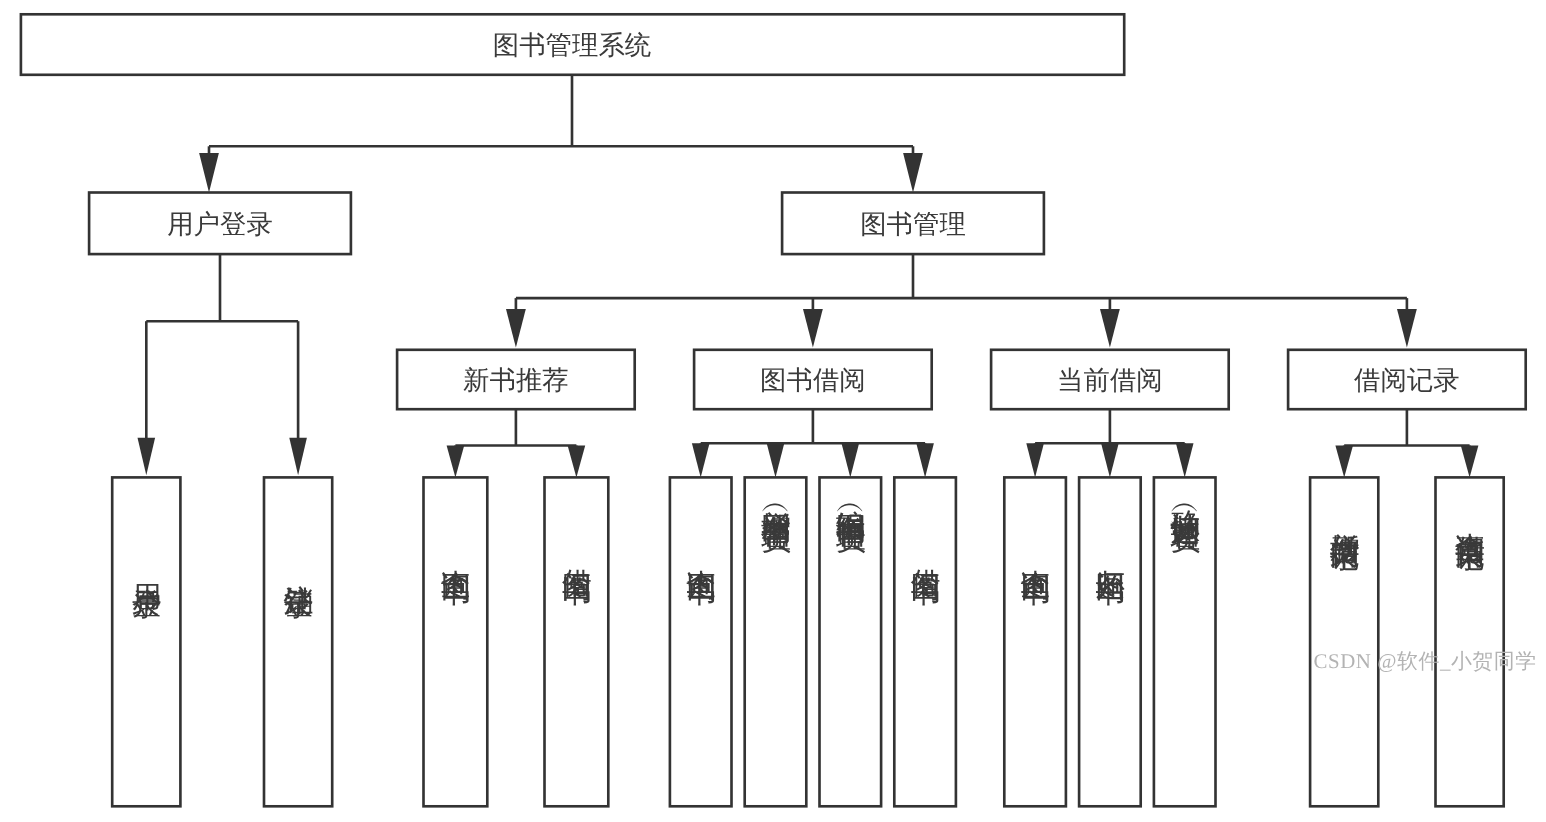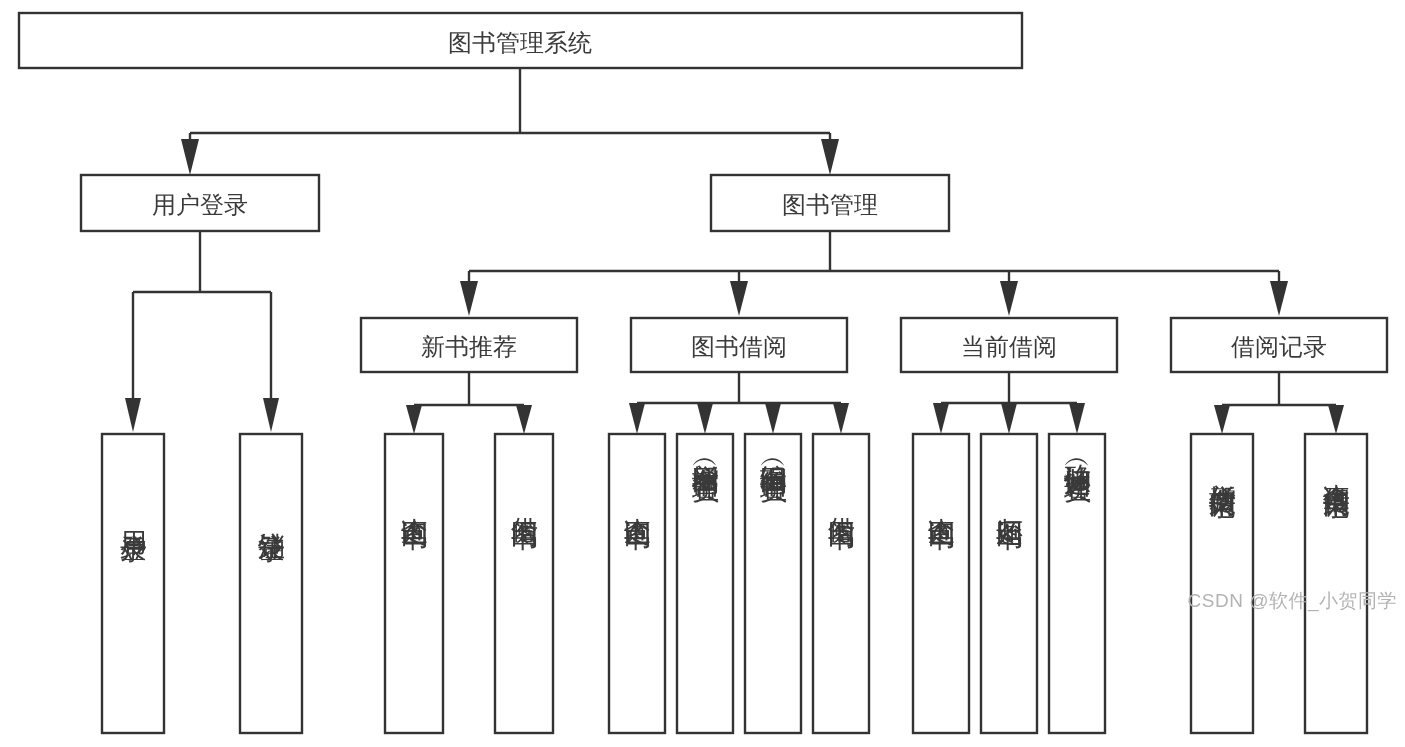"CSDN @软件_小贺同学" .watermark { font-family: Liberation Sans, sans-serif -> Liberation Serif, serif }
